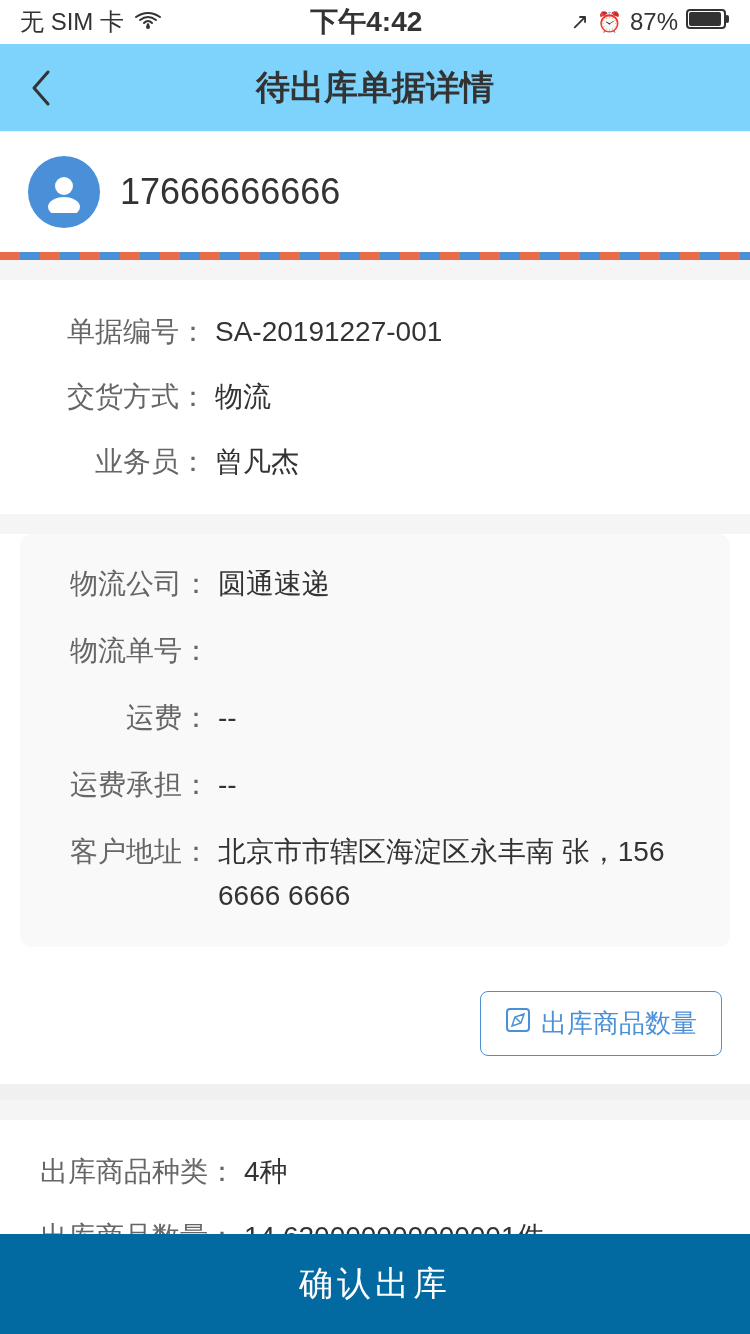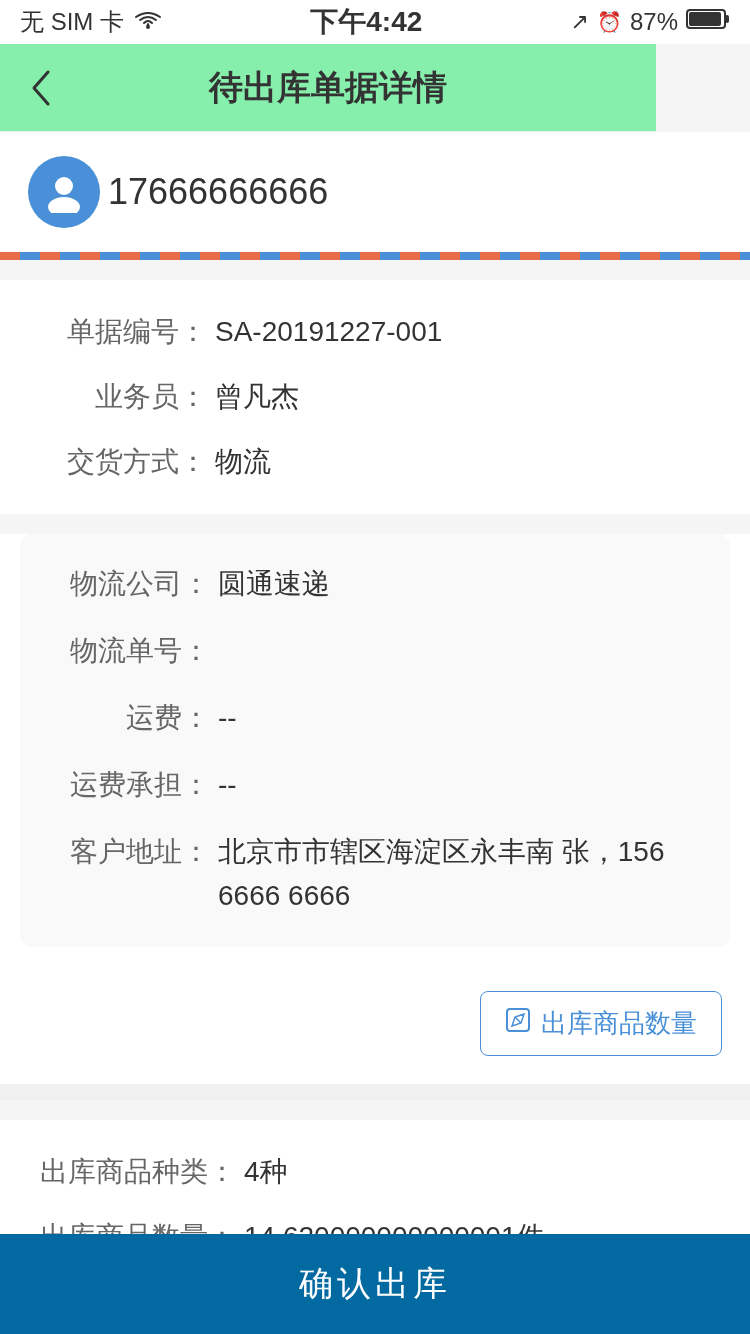"待出库单据详情" .nav-bar { background: #86efac -> #7dd3fc; width: 656px -> 750px }
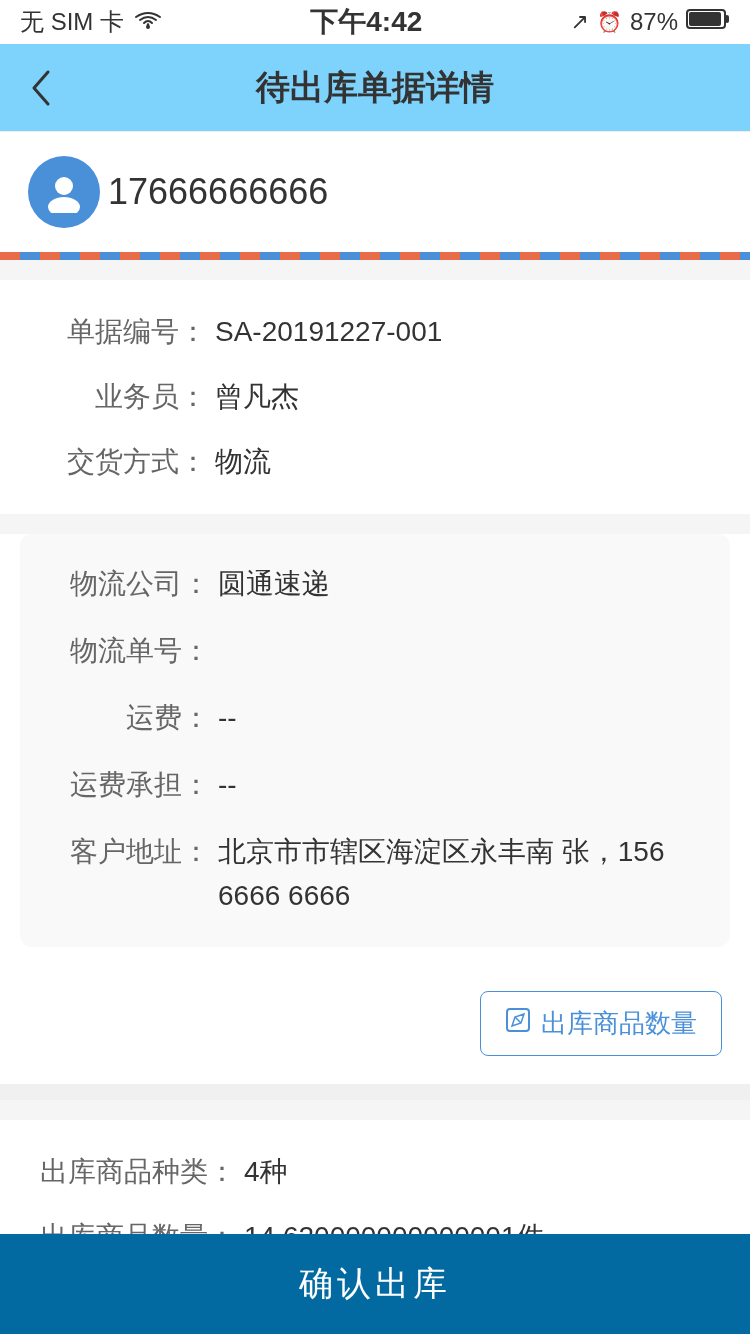"17666666666" .customer-header { gap: 8px -> 20px }
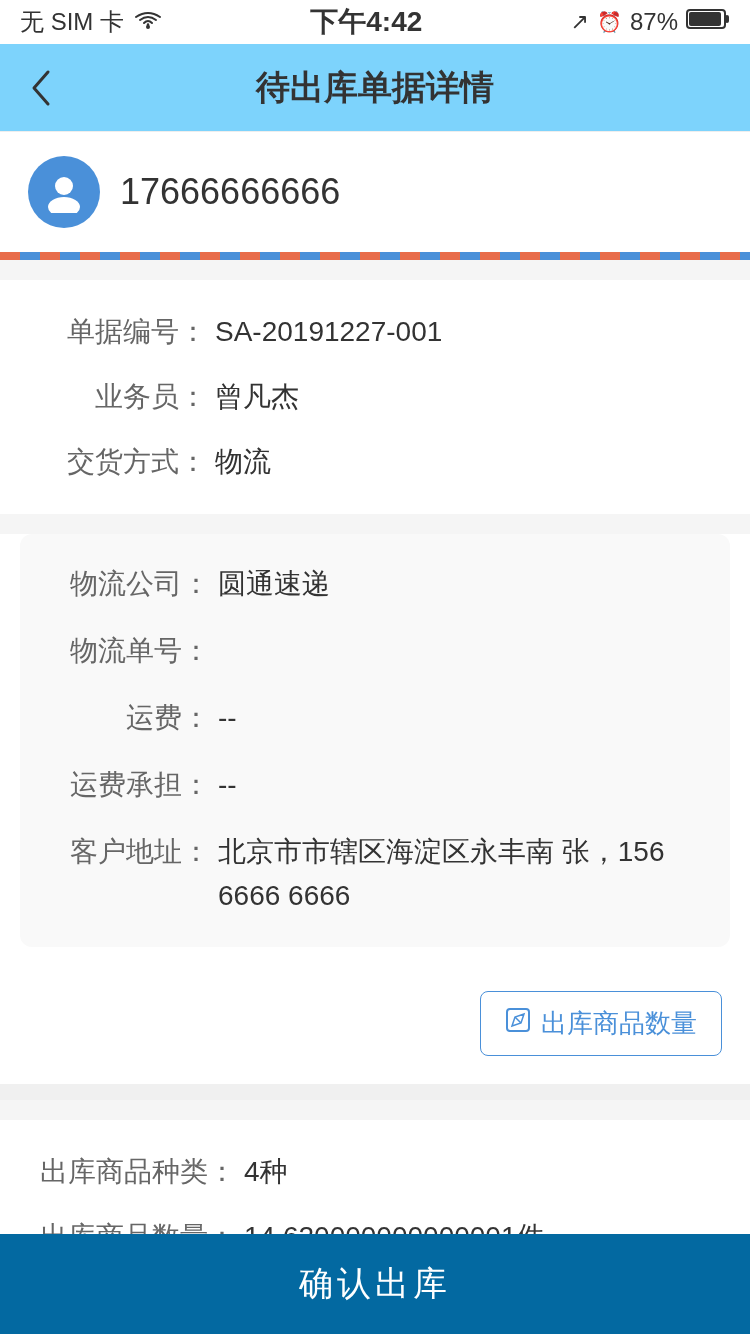"业务员：" div.info-row { order: before "交货方式：" -> after "交货方式：" }
